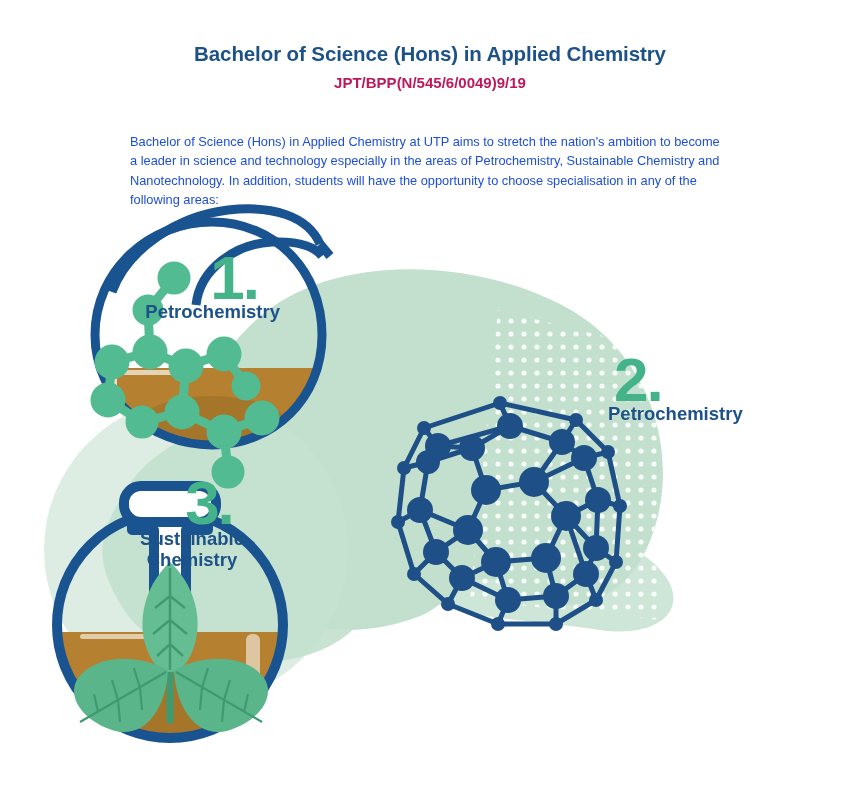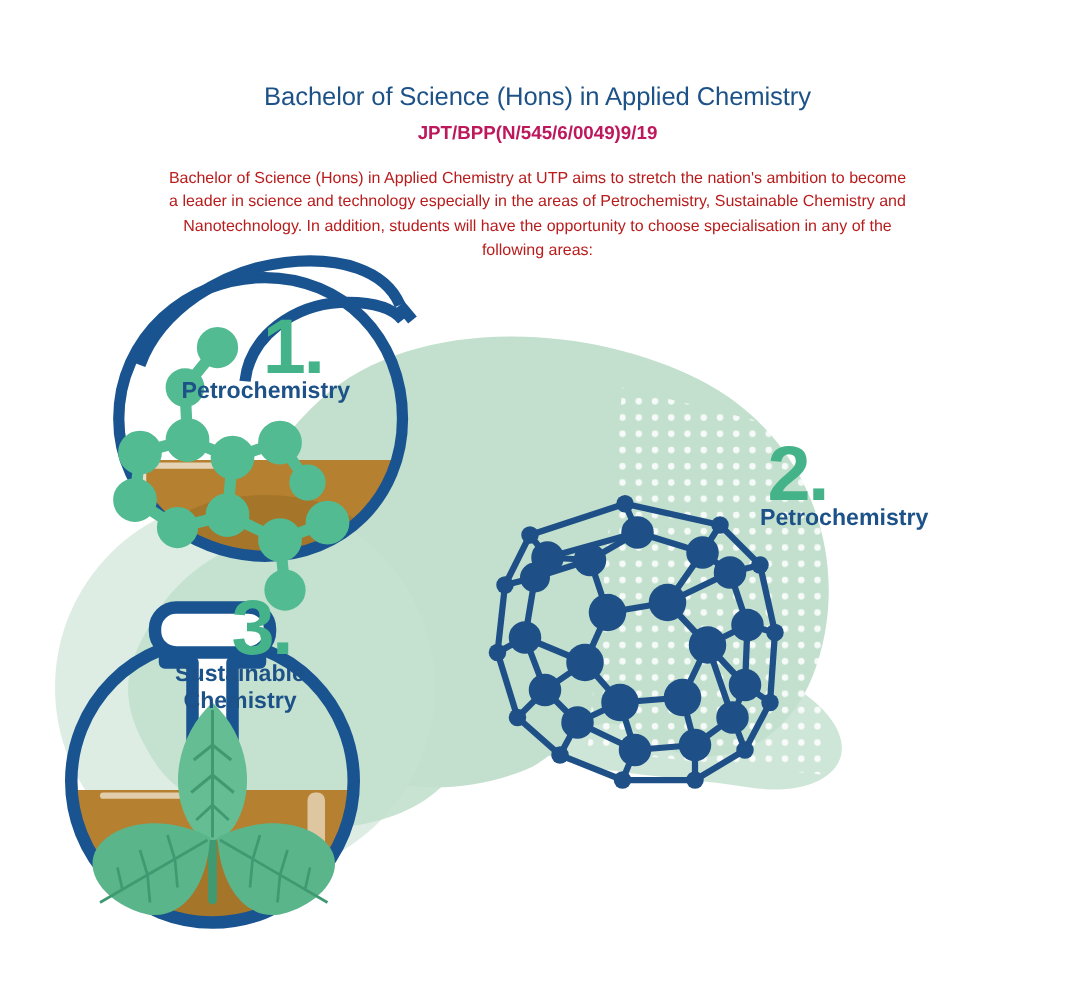"Bachelor of Science (Hons) in Applied Chemistry" .prog-title { font-weight: normal -> bold; padding-top: 66px -> 42px }
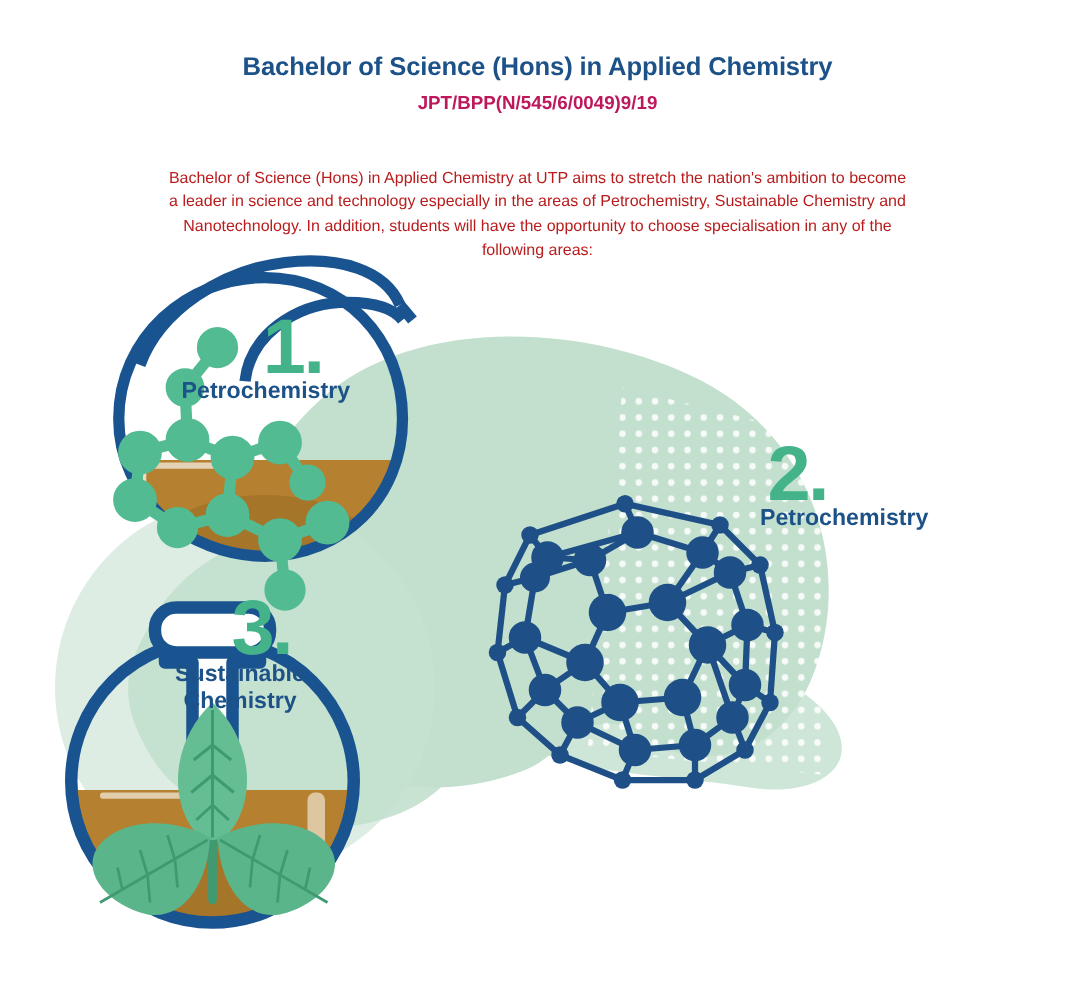"Bachelor of Science (Hons) in Applied Chemistry at" .prog-desc { color: #b91c1c -> #1d4ed8; text-align: center -> left }
